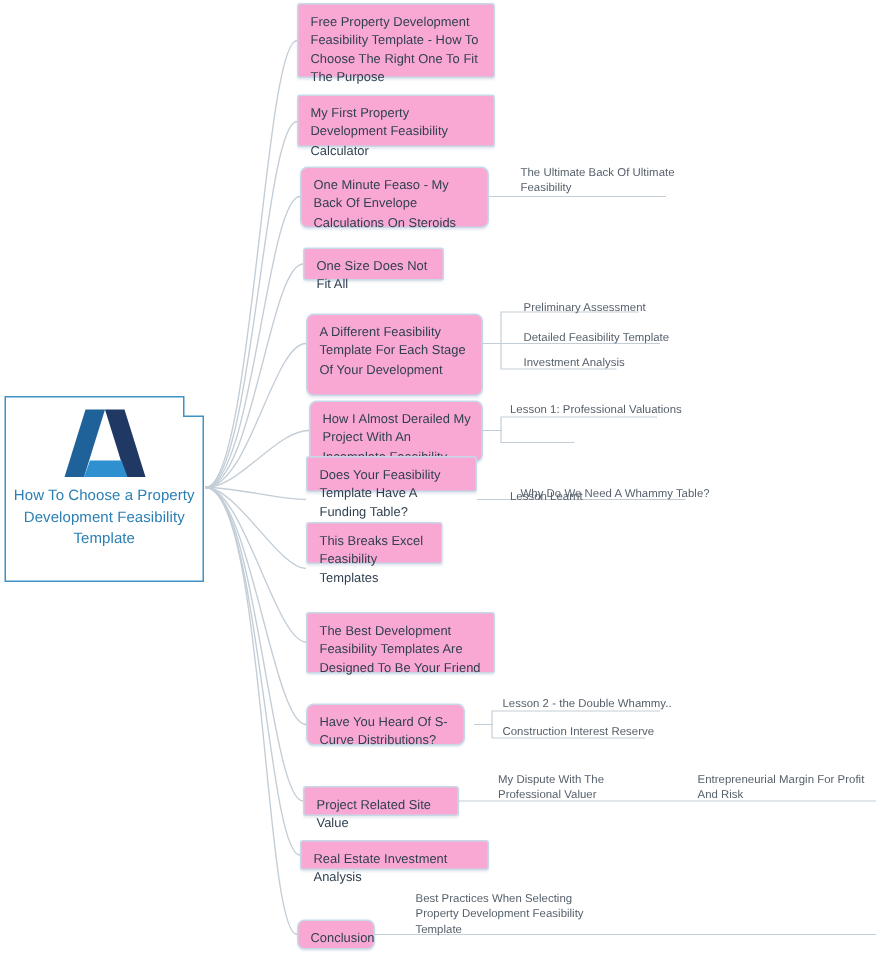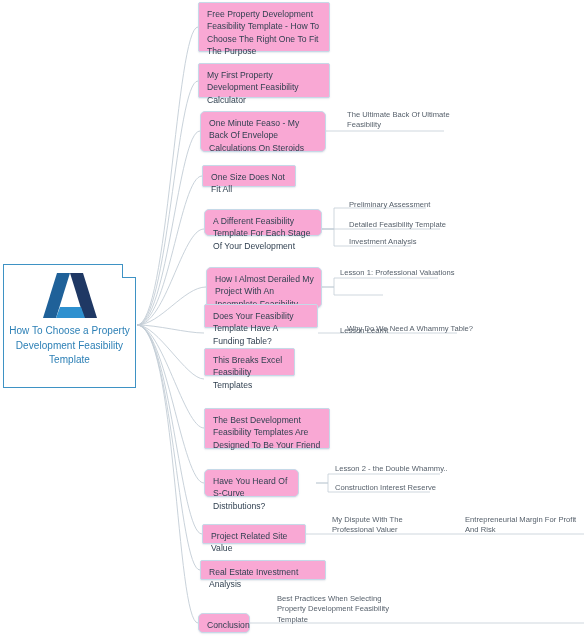"A Different Feasibility Template For" div.node { height: 27px -> 55px }
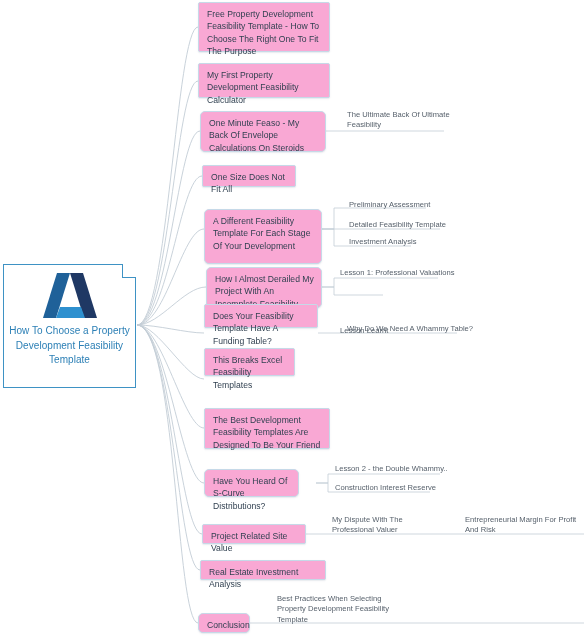"Have You Heard Of S-Curve" div.node { width: 95px -> 106px }
